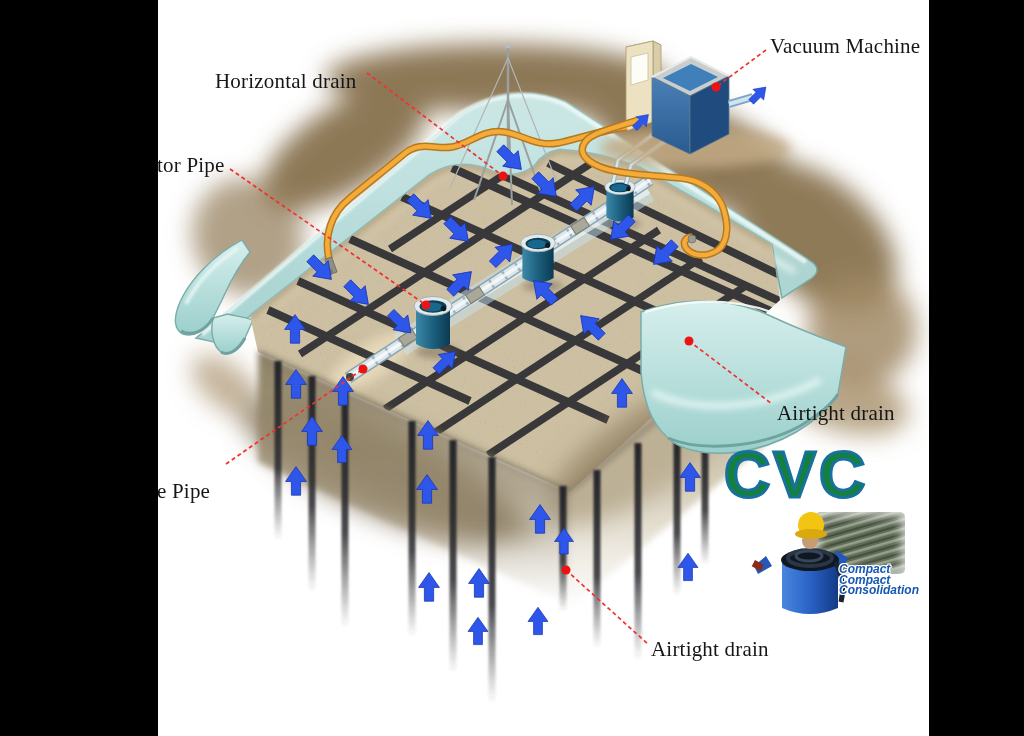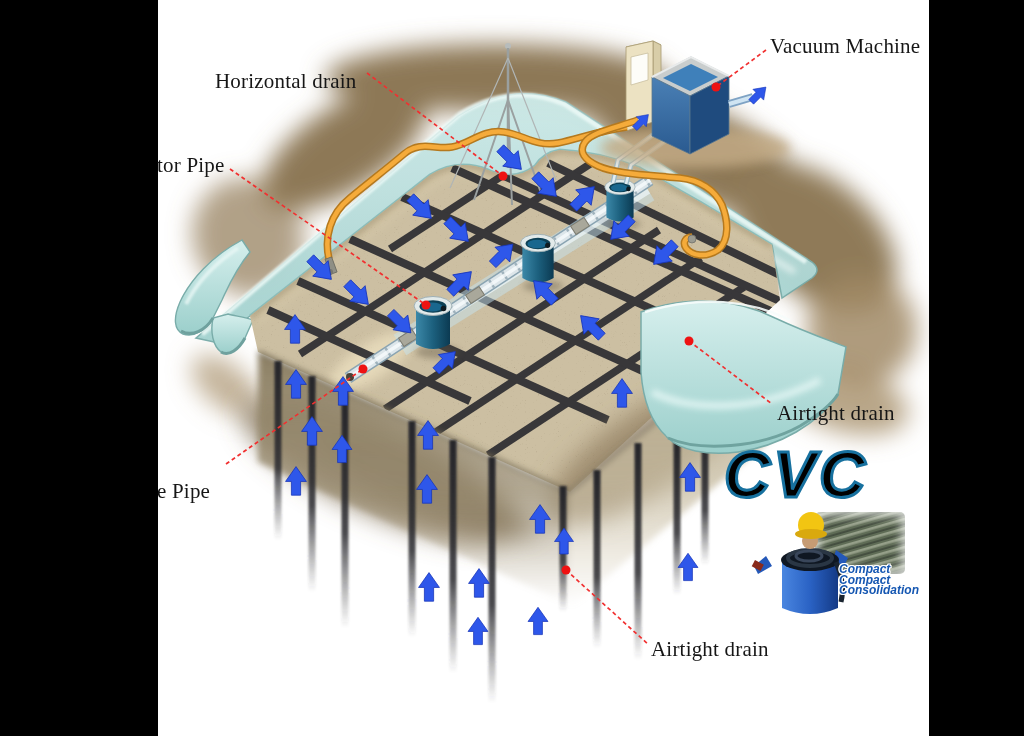"CVC" #cvc-word { color: #000000 -> #15803d; font-style: italic -> none }
